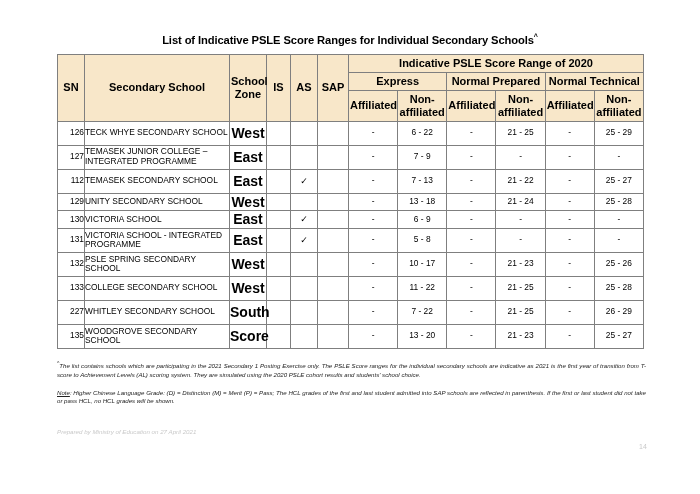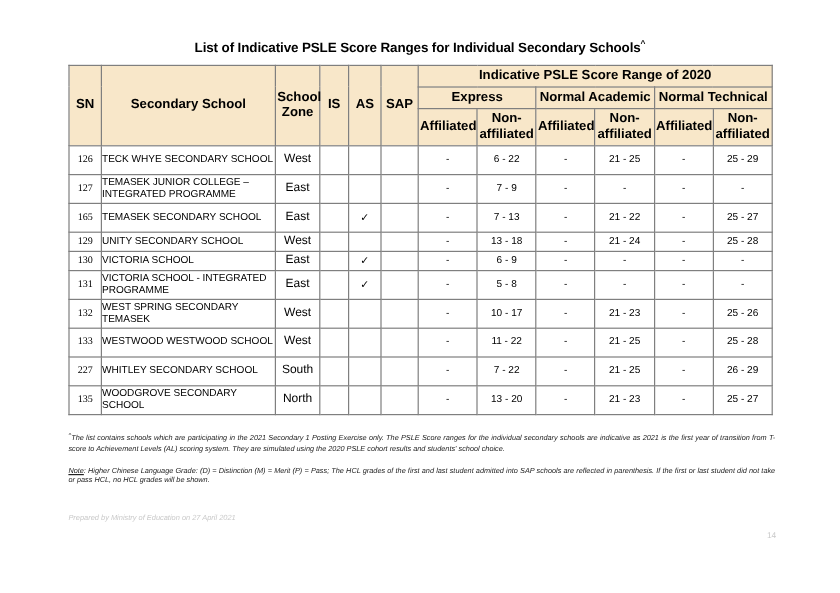"Normal Academic" th { text: Academic -> Prepared }
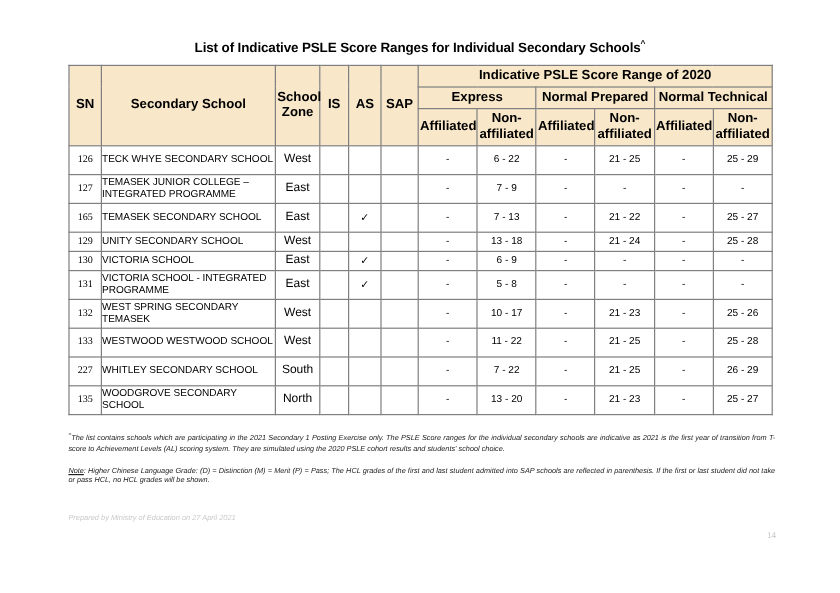"126" td.c-sn { font-family: Liberation Serif, serif -> none; text-align: center -> right }
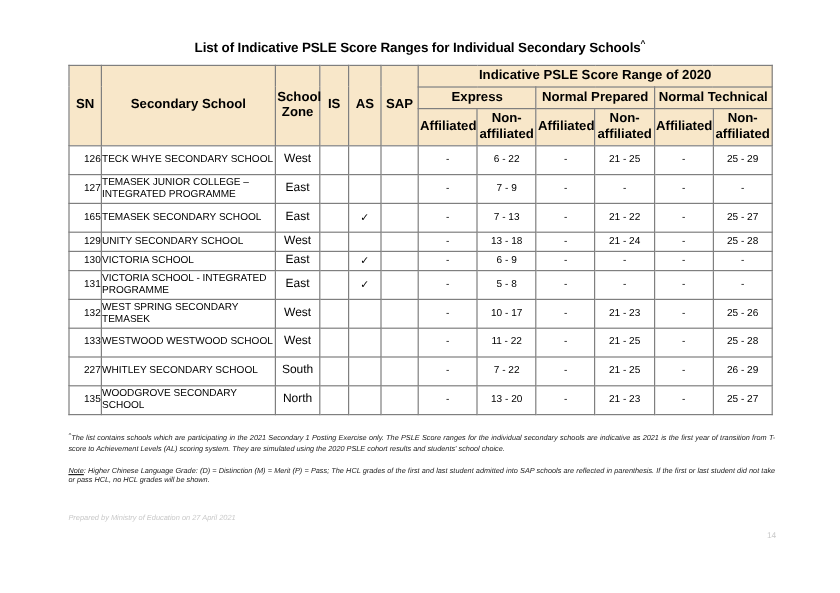"West" td.c-zone { font-size: 10px -> 14px; font-weight: none -> bold }
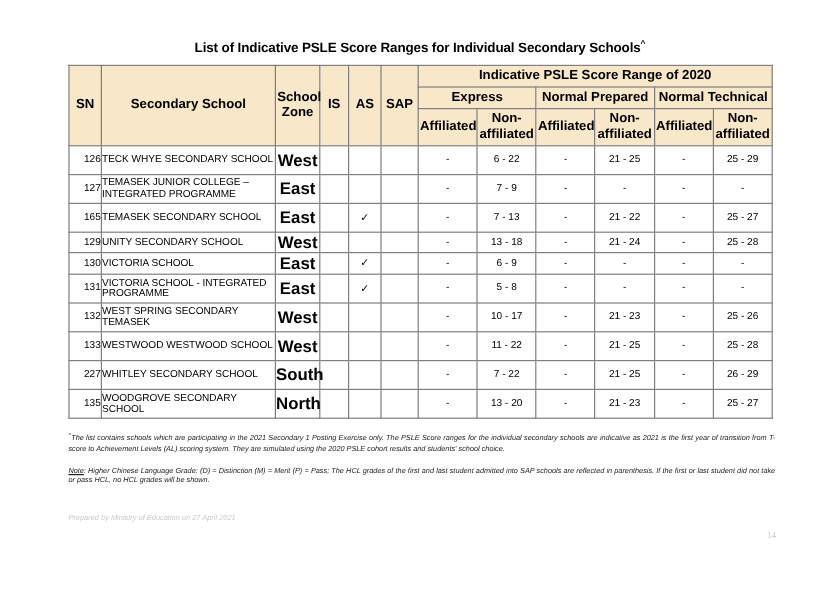"165" td.c-sn { text: 165 -> 112 }
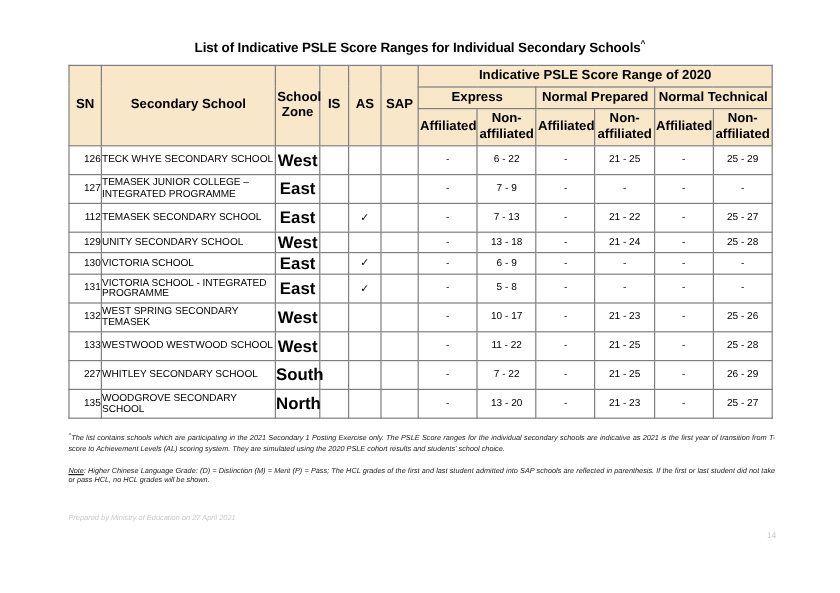"WEST SPRING SECONDARY TEMASEK" td.c-school { text: WEST SPRING SECONDARY TEMASEK -> PSLE SPRING SECONDARY SCHOOL }
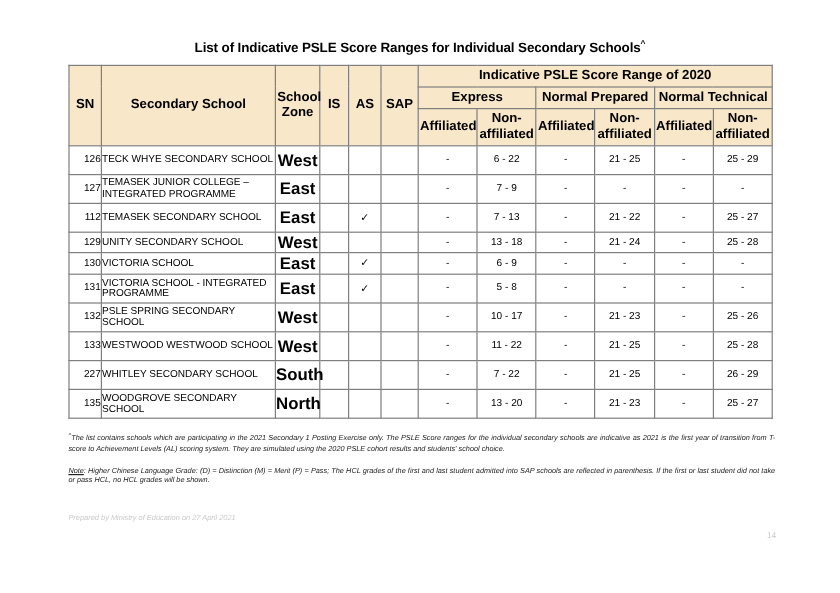"WESTWOOD WESTWOOD SCHOOL" td.c-school { text: WESTWOOD WESTWOOD -> COLLEGE SECONDARY }
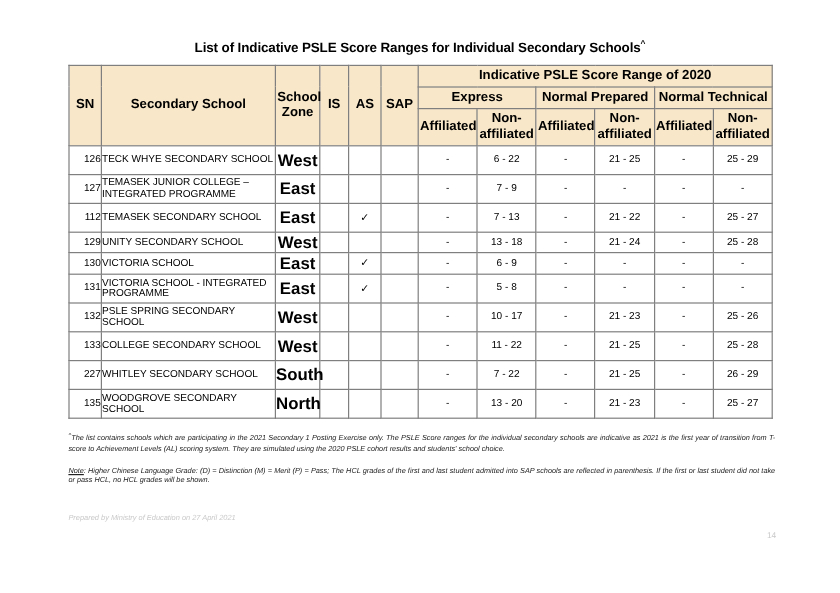"North" td.c-zone { text: North -> Score }
